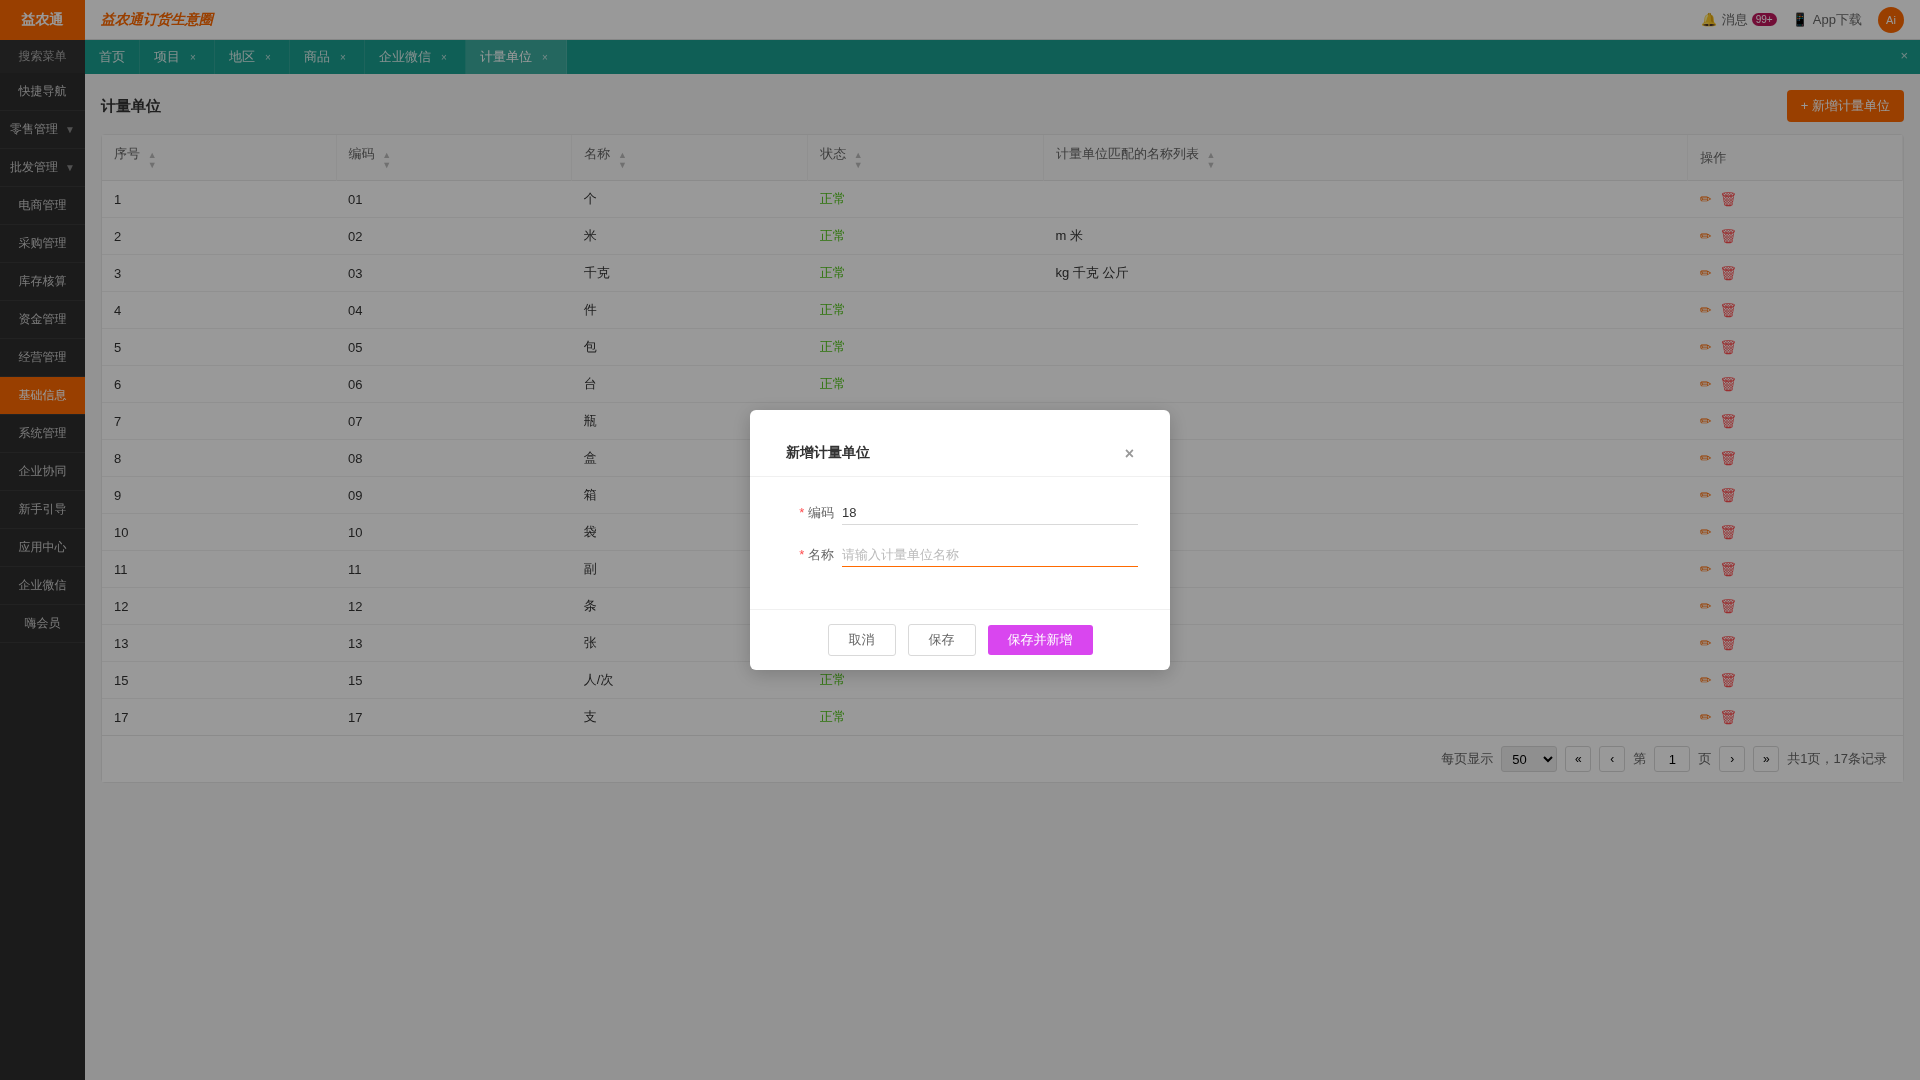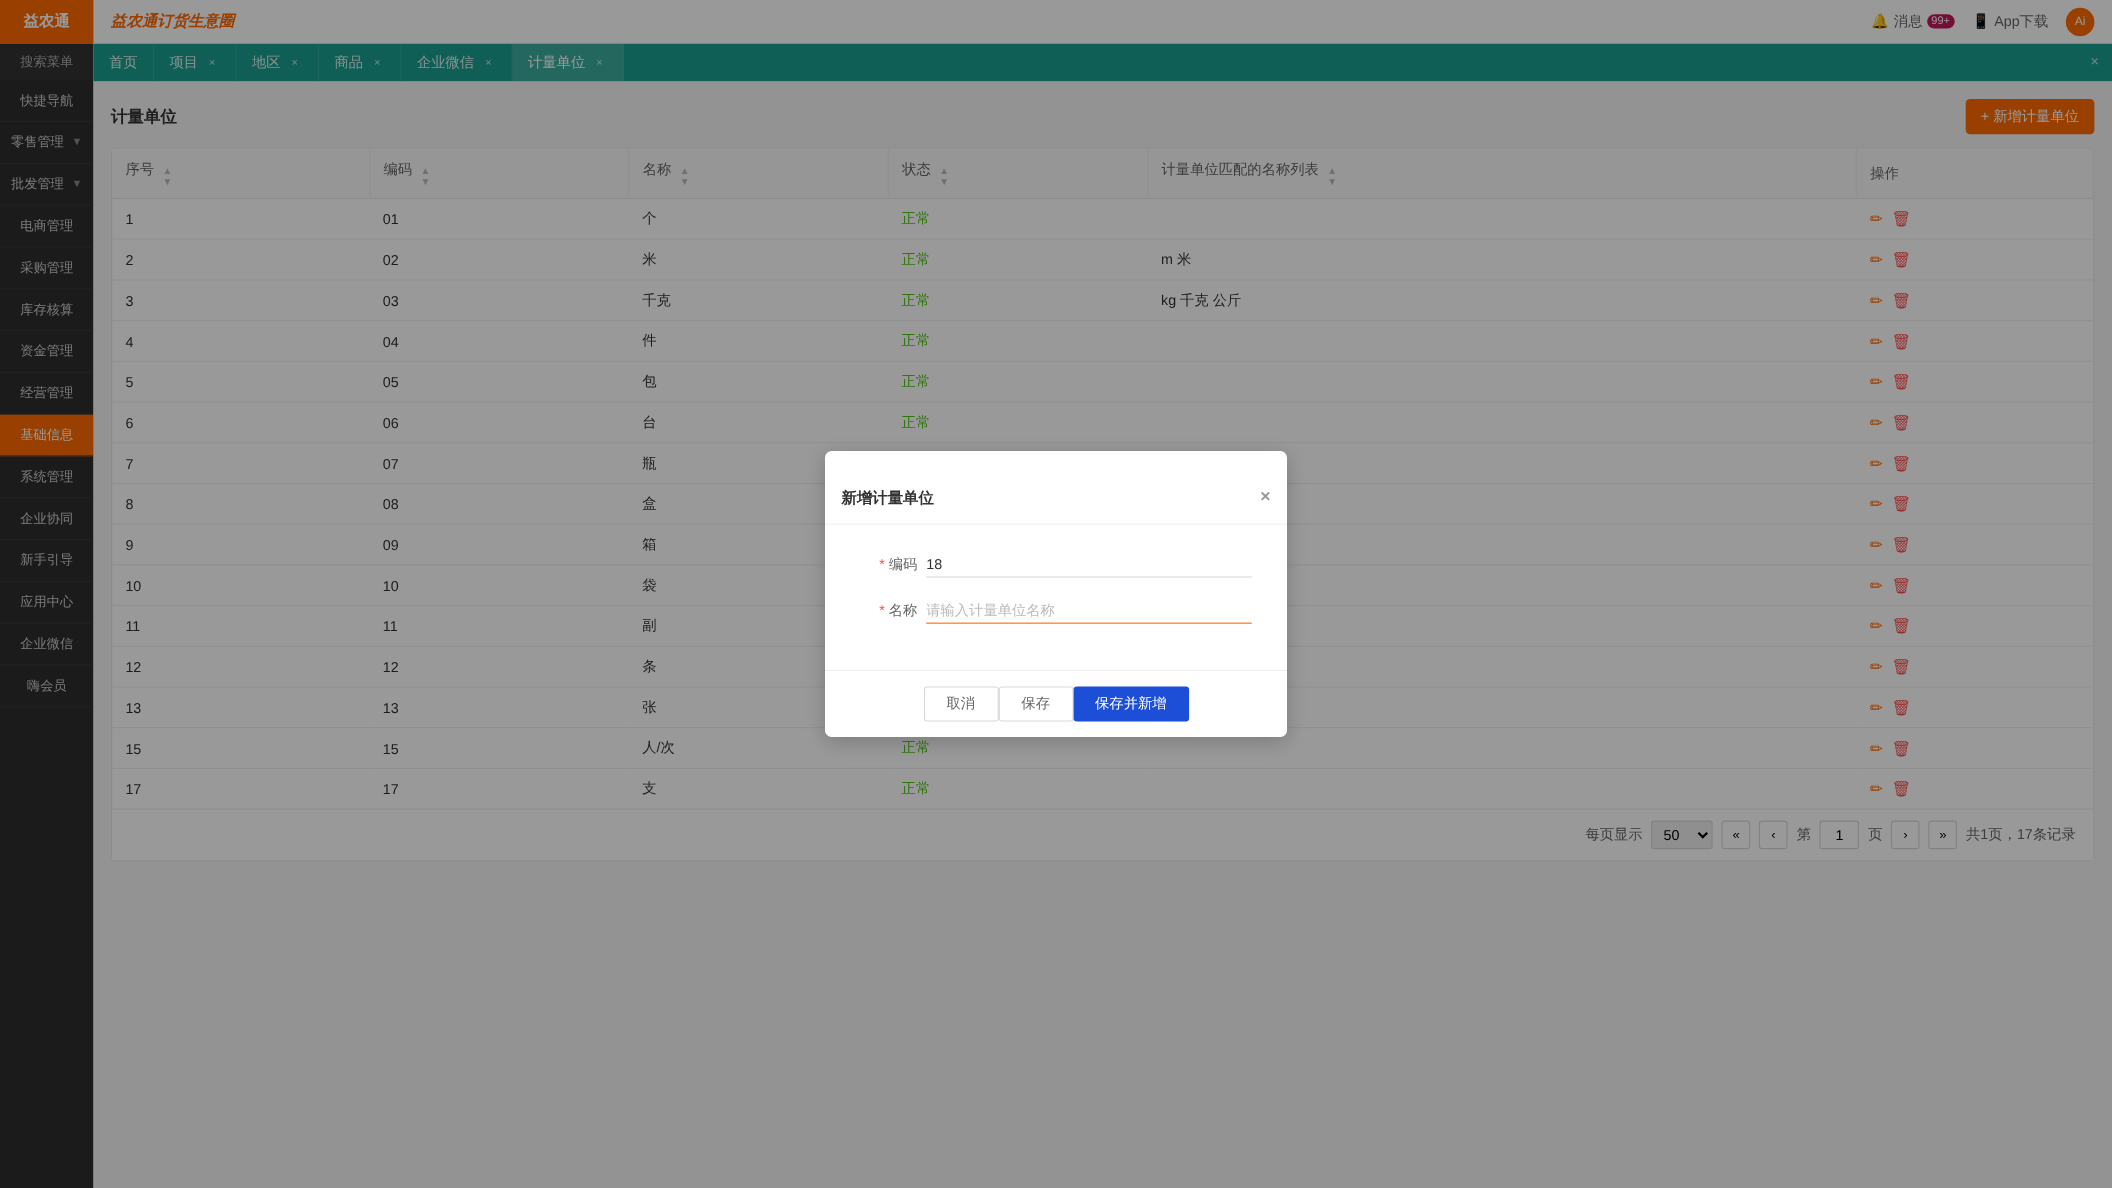"新增计量单位" .modal-header { align-items: flex-start -> flex-end; padding: 14px 15px -> 14px 36px }
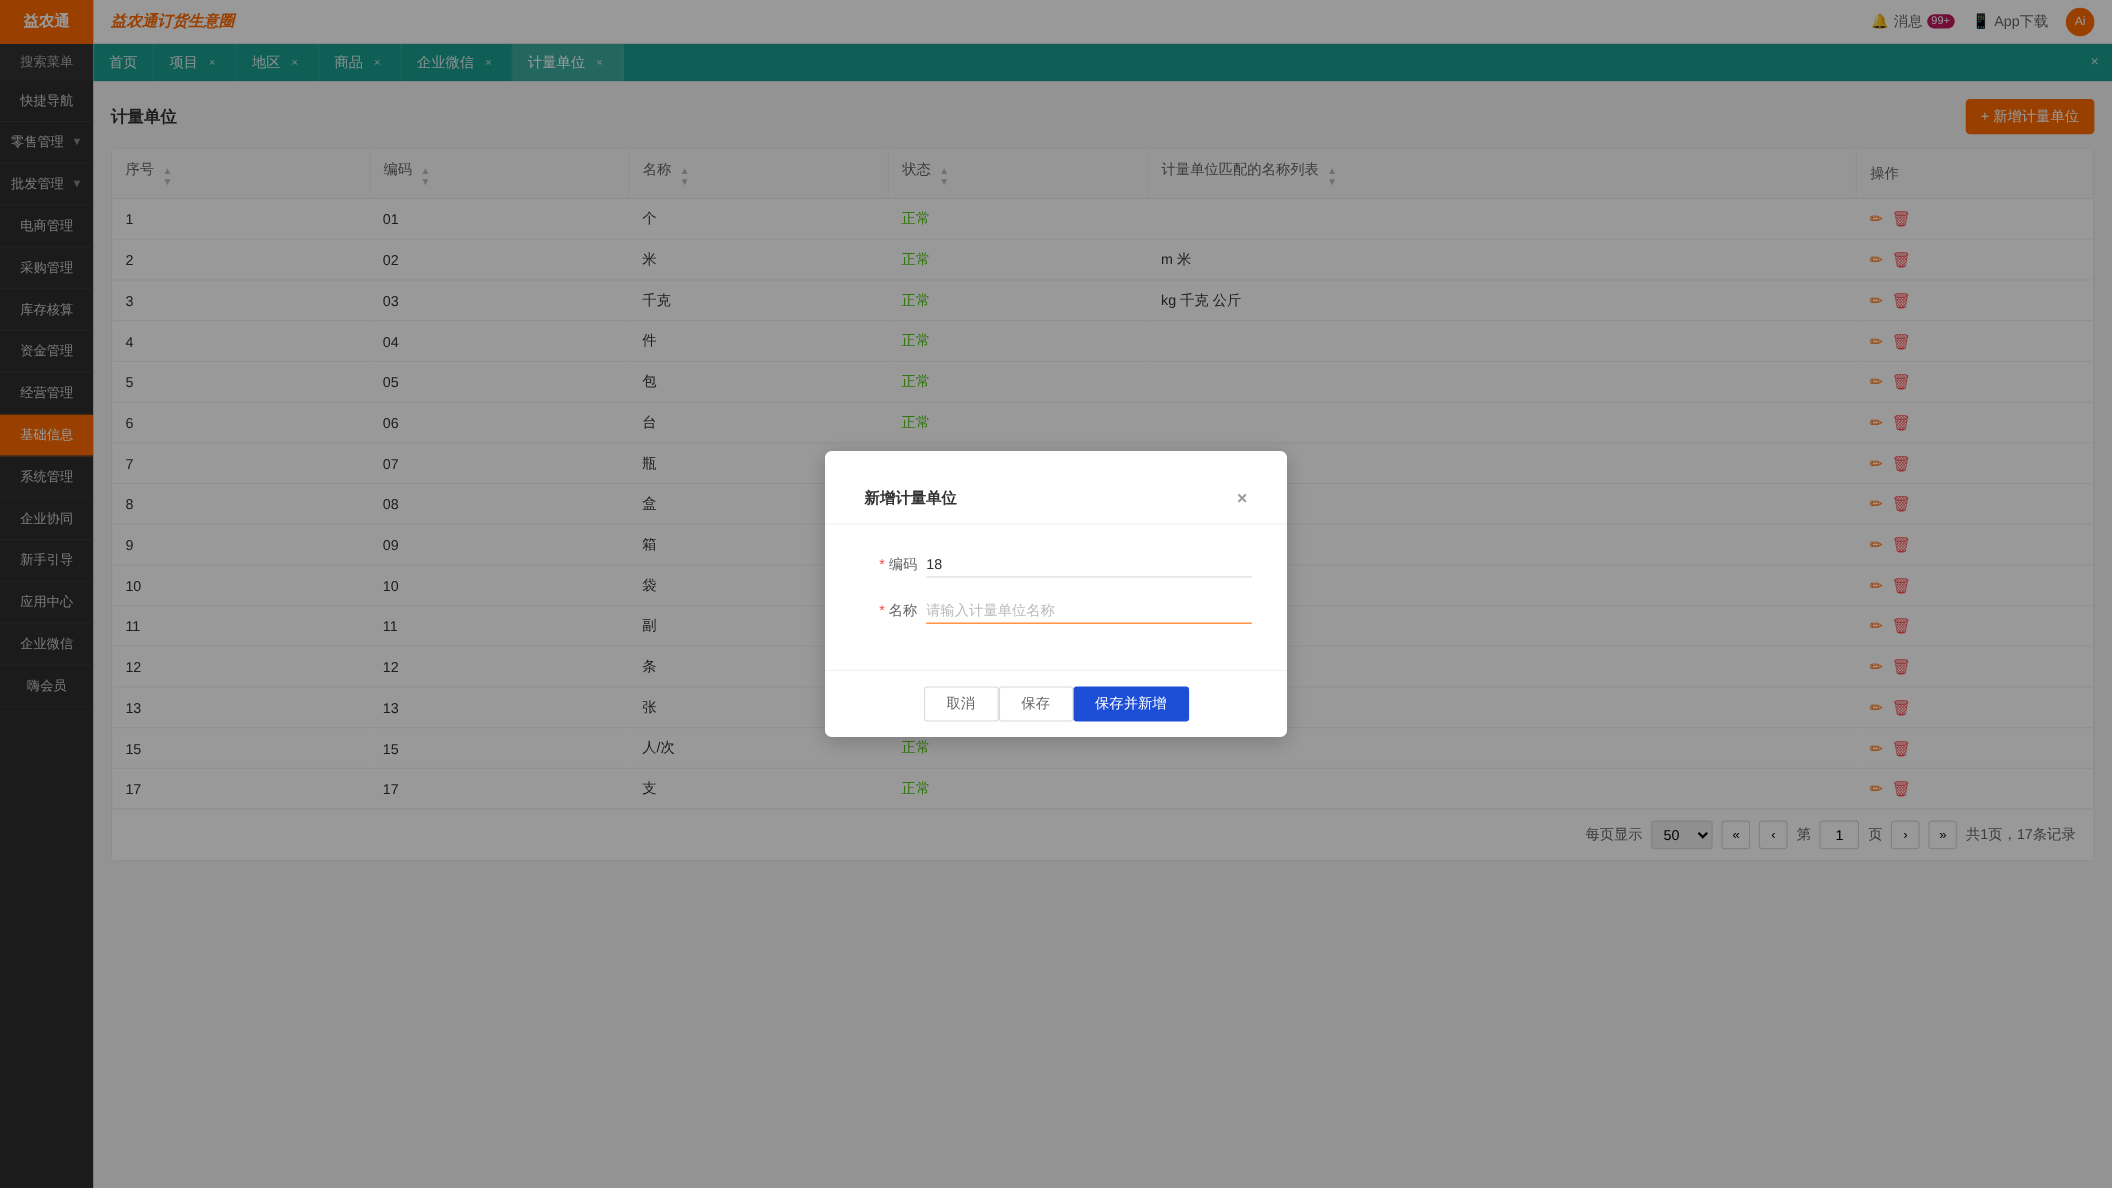"取消" .modal-footer { align-items: none -> center; gap: 0 -> 12px }
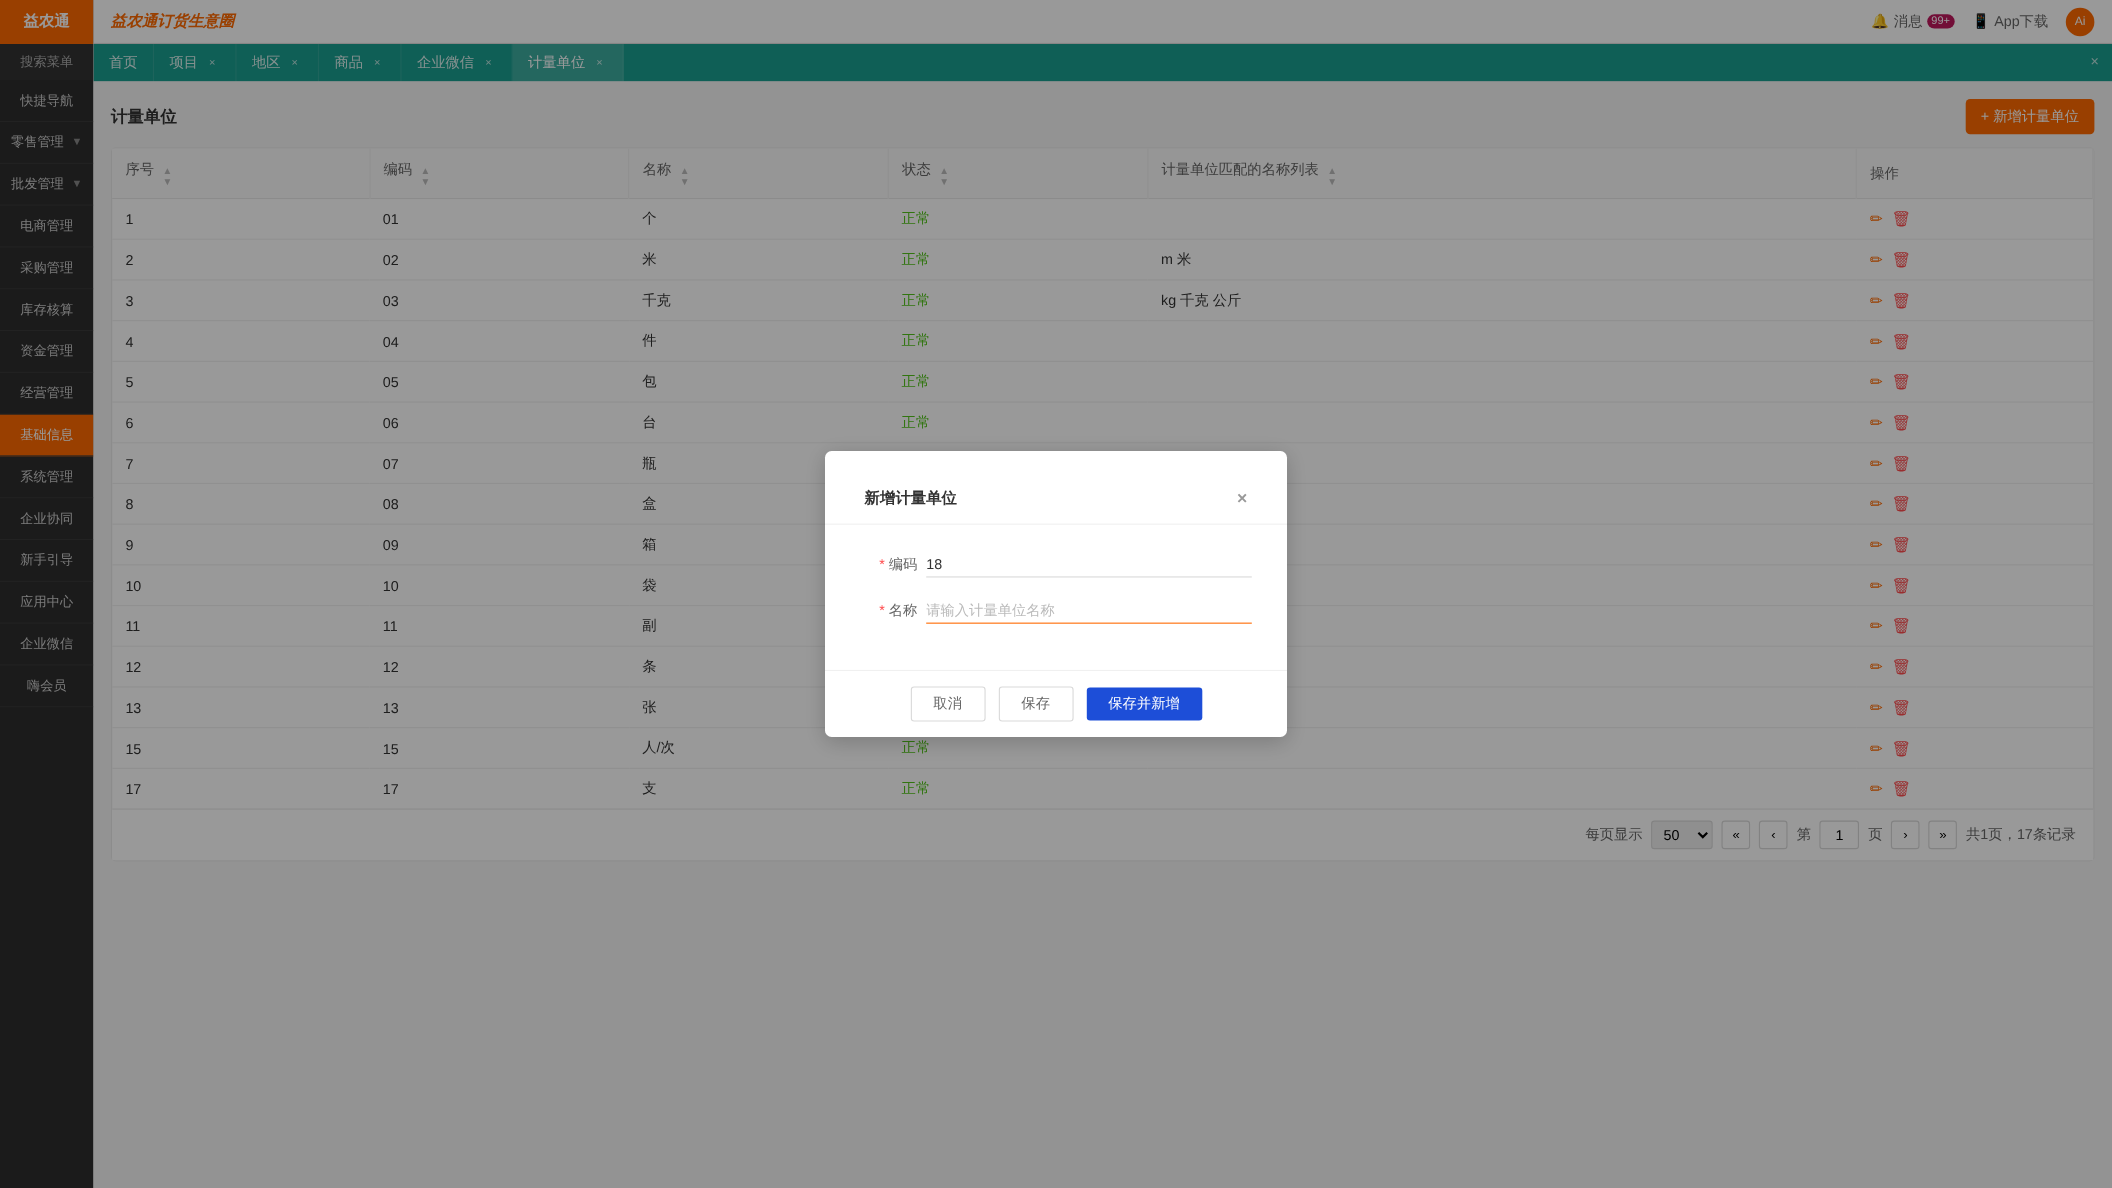"保存并新增" .btn-save-new { background: #1d4ed8 -> #d946ef }
